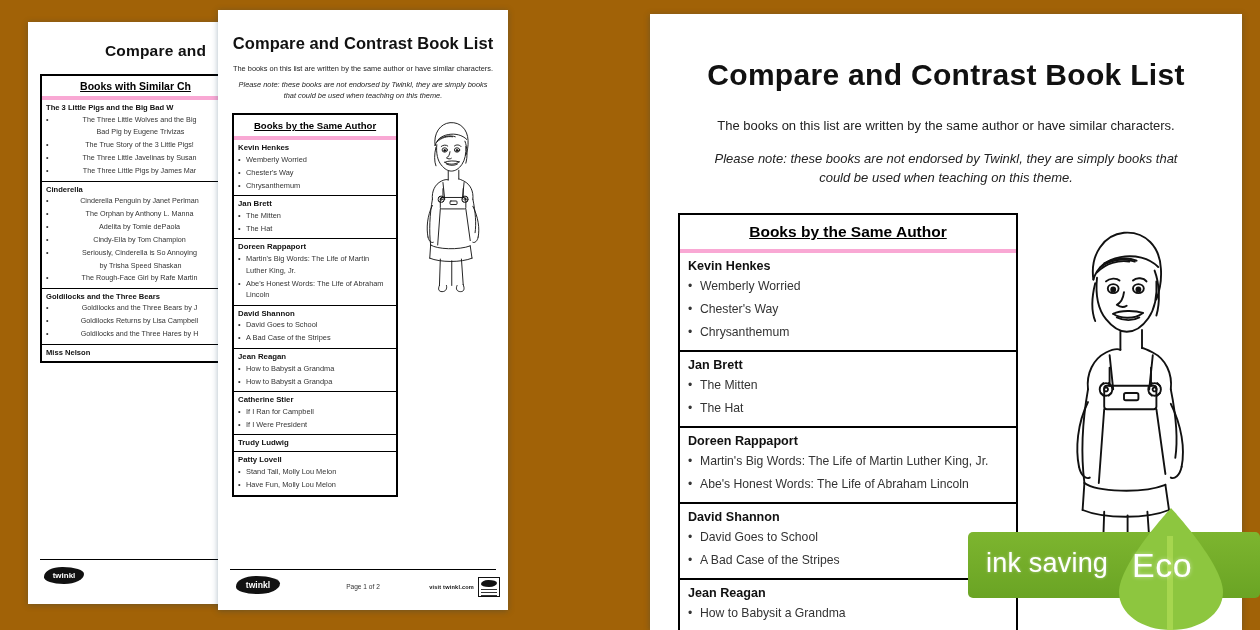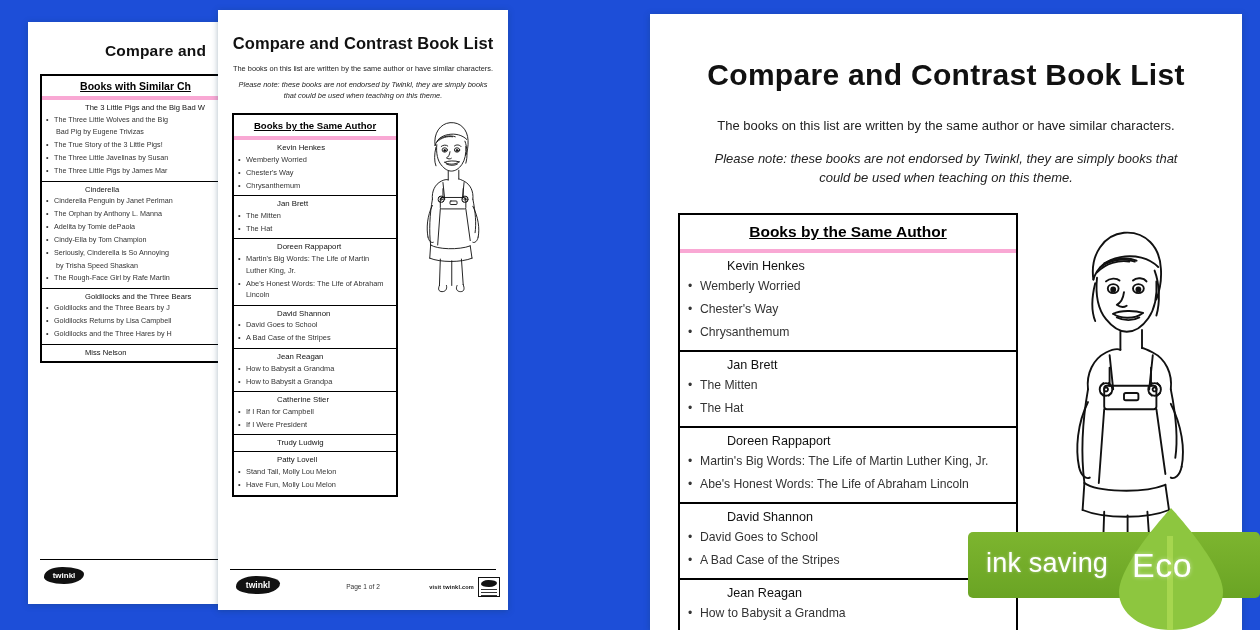"Compare and" .stage { background: #1d4ed8 -> #a16207 }
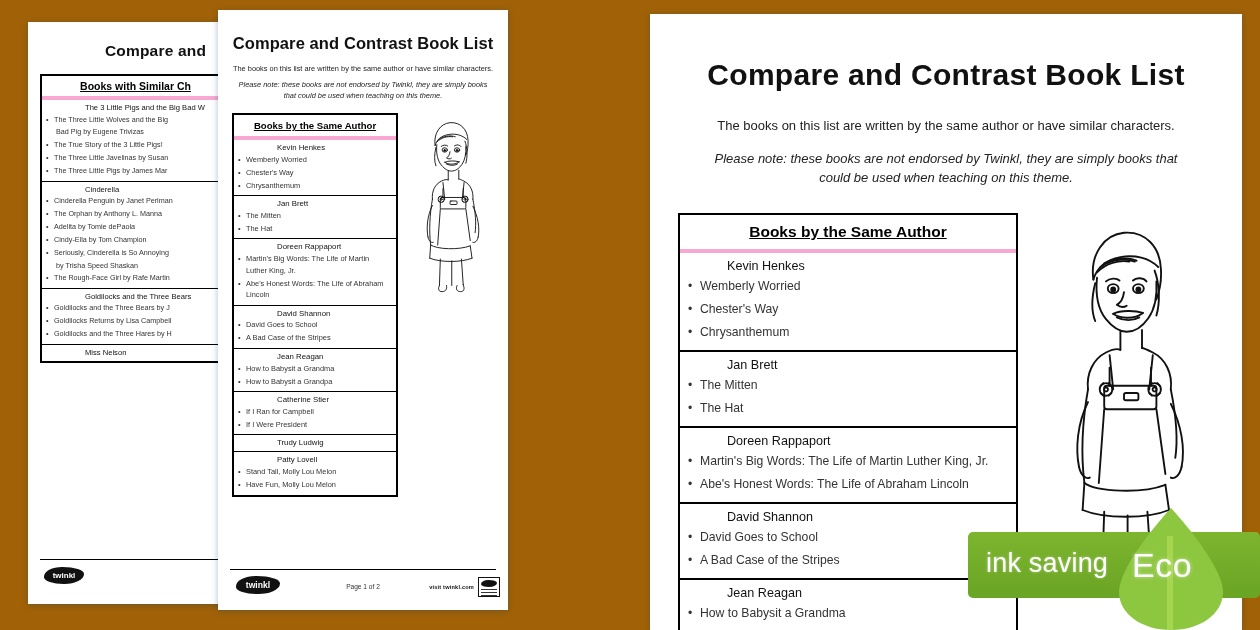"The 3 Little Pigs and" .grp-name { font-weight: 400 -> 700; margin-left: 39px -> none }
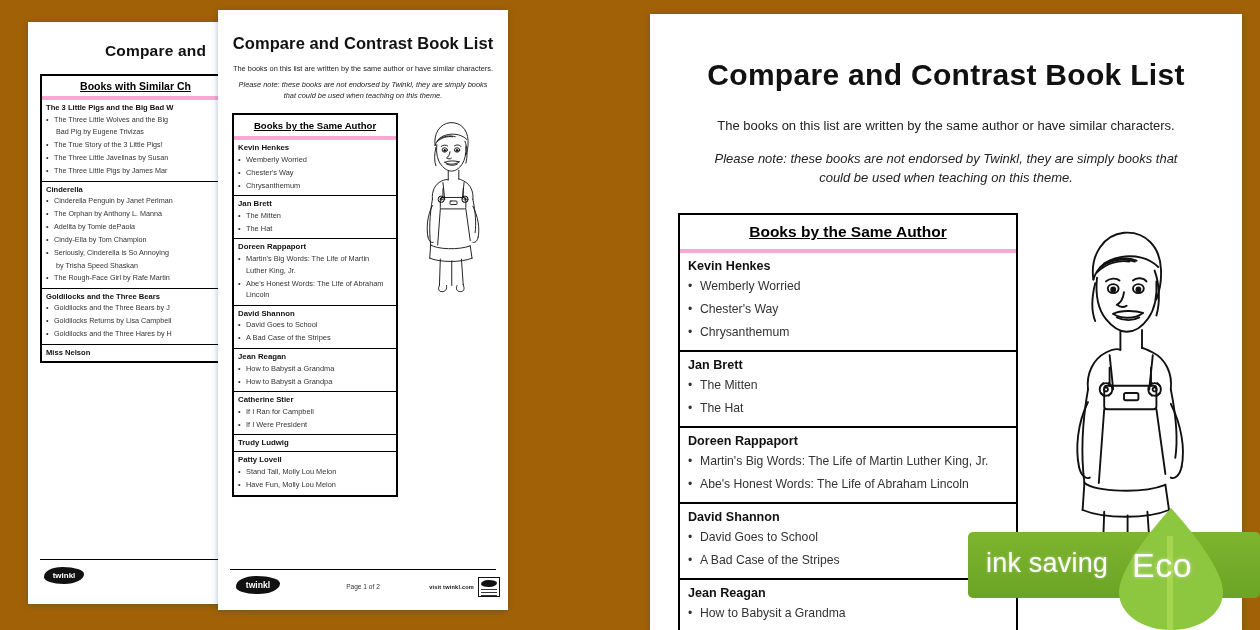"The Three Little Wolves and" #page-left .grp li { text-align: none -> center }
